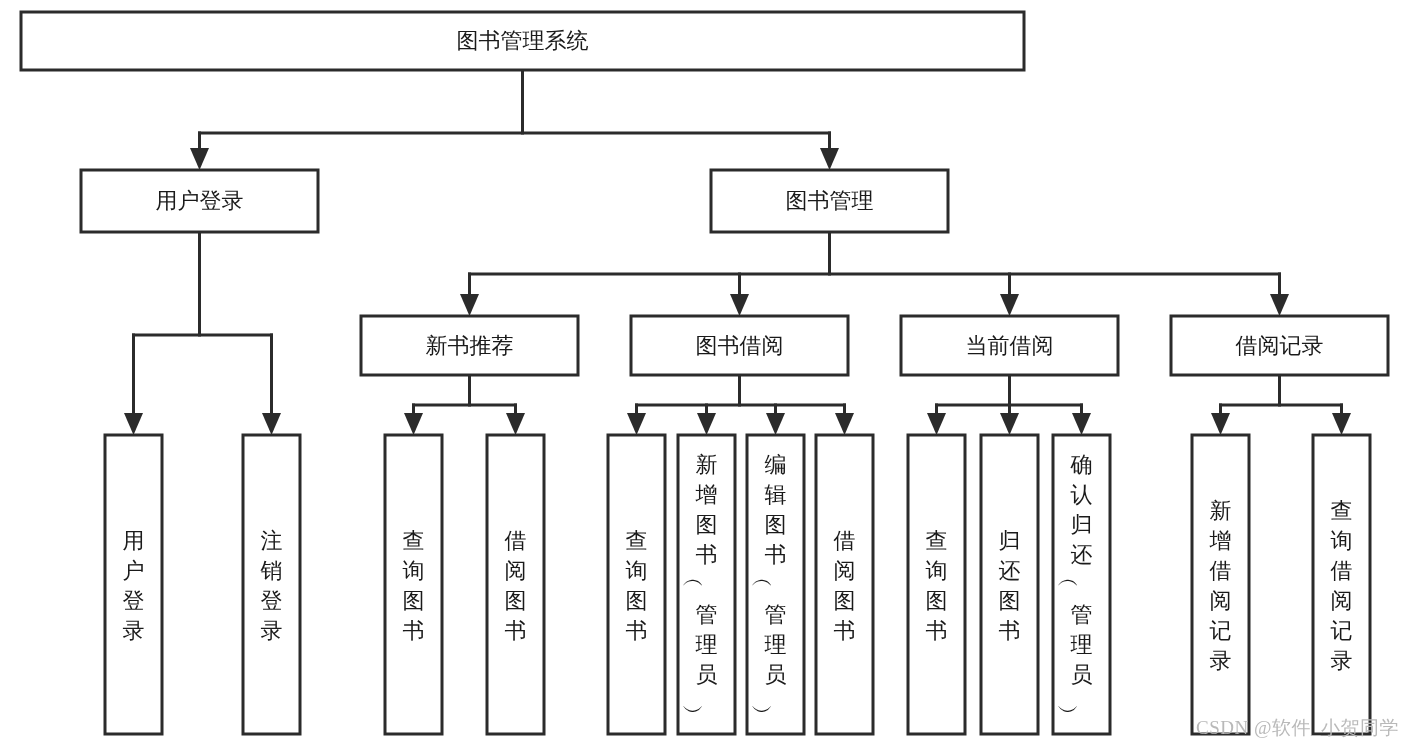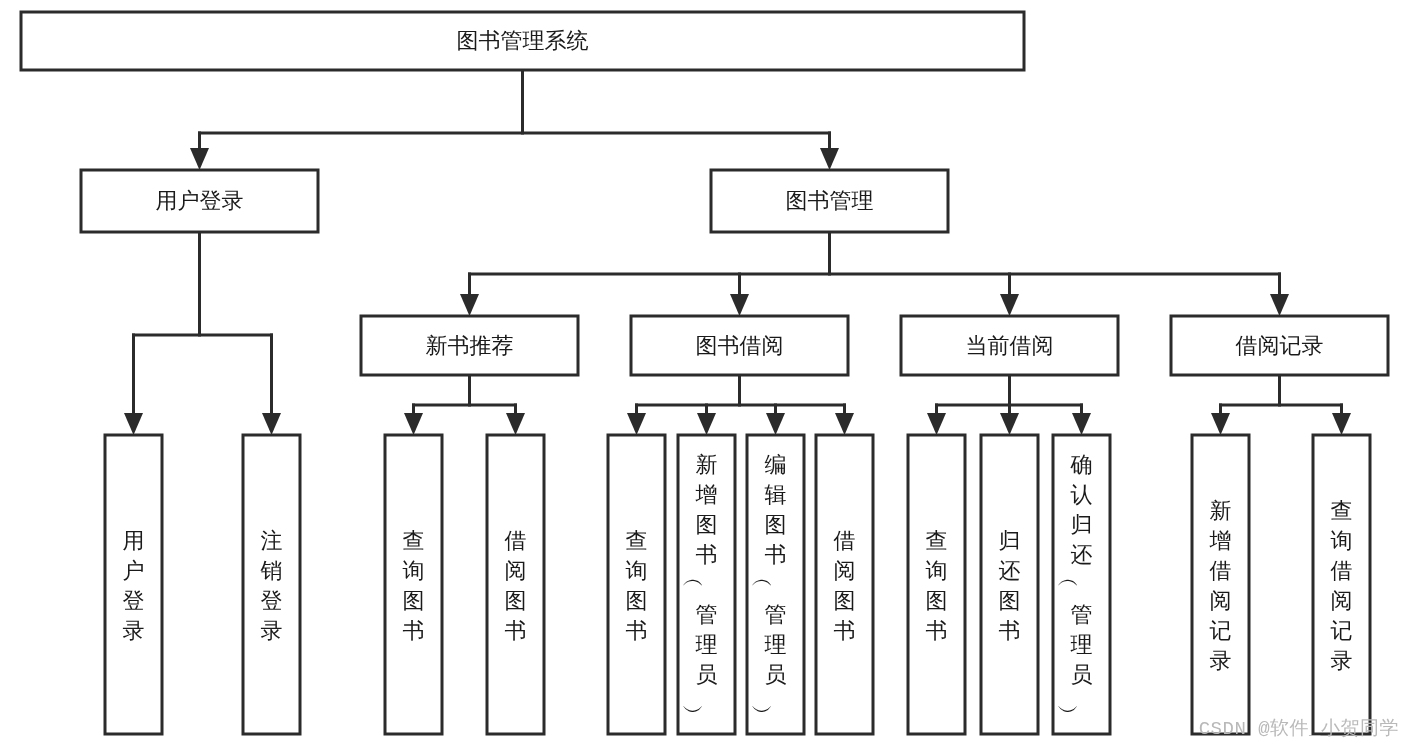"CSDN @软件_小贺同学" .watermark-text { font-family: Liberation Mono, monospace -> Liberation Serif, serif }
